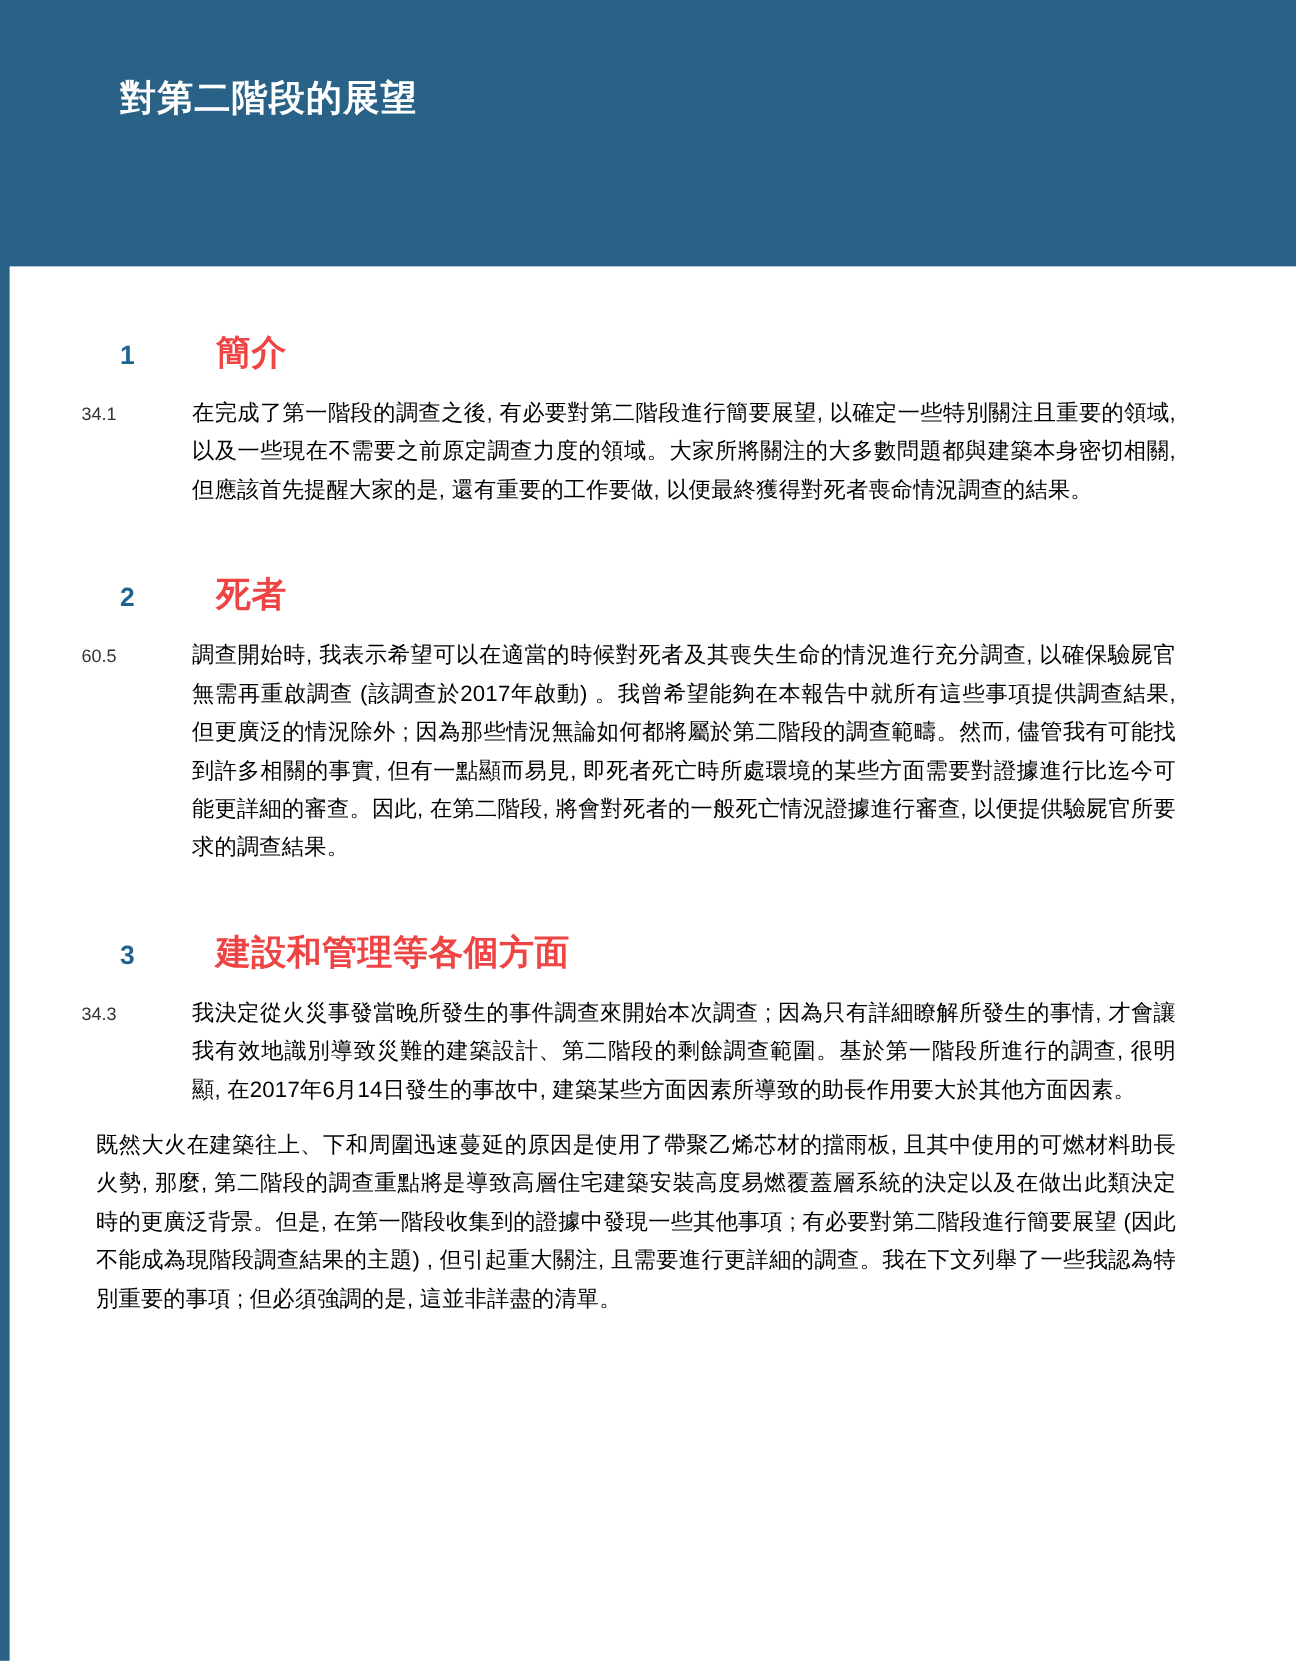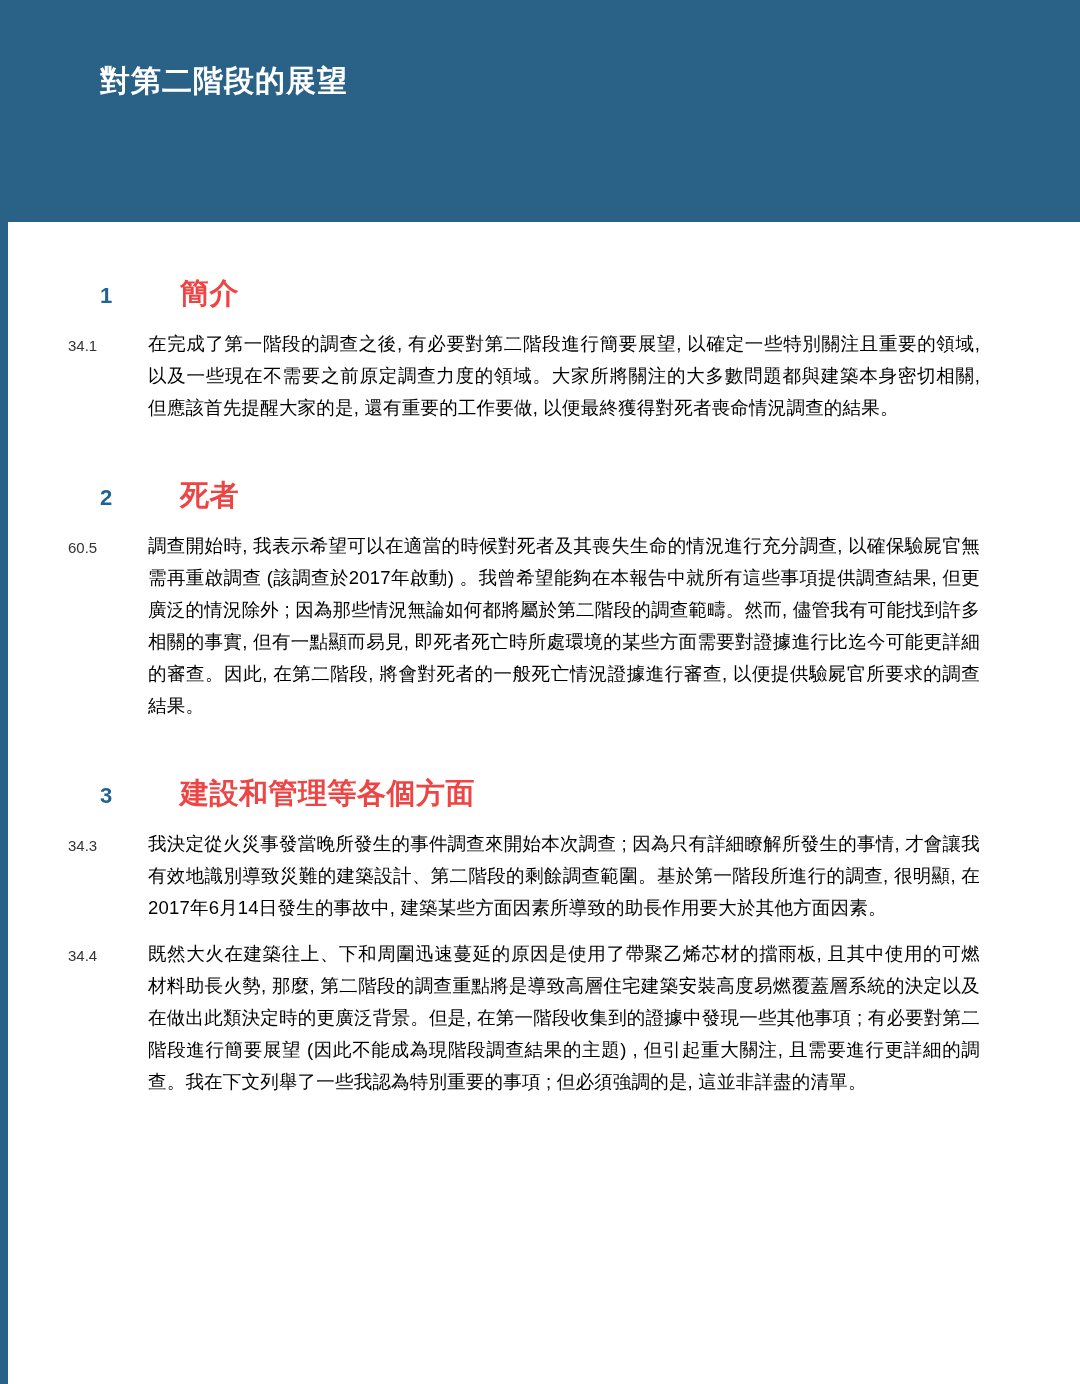"對第二階段的展望" .chapter-title { font-family: Liberation Mono, monospace -> none }
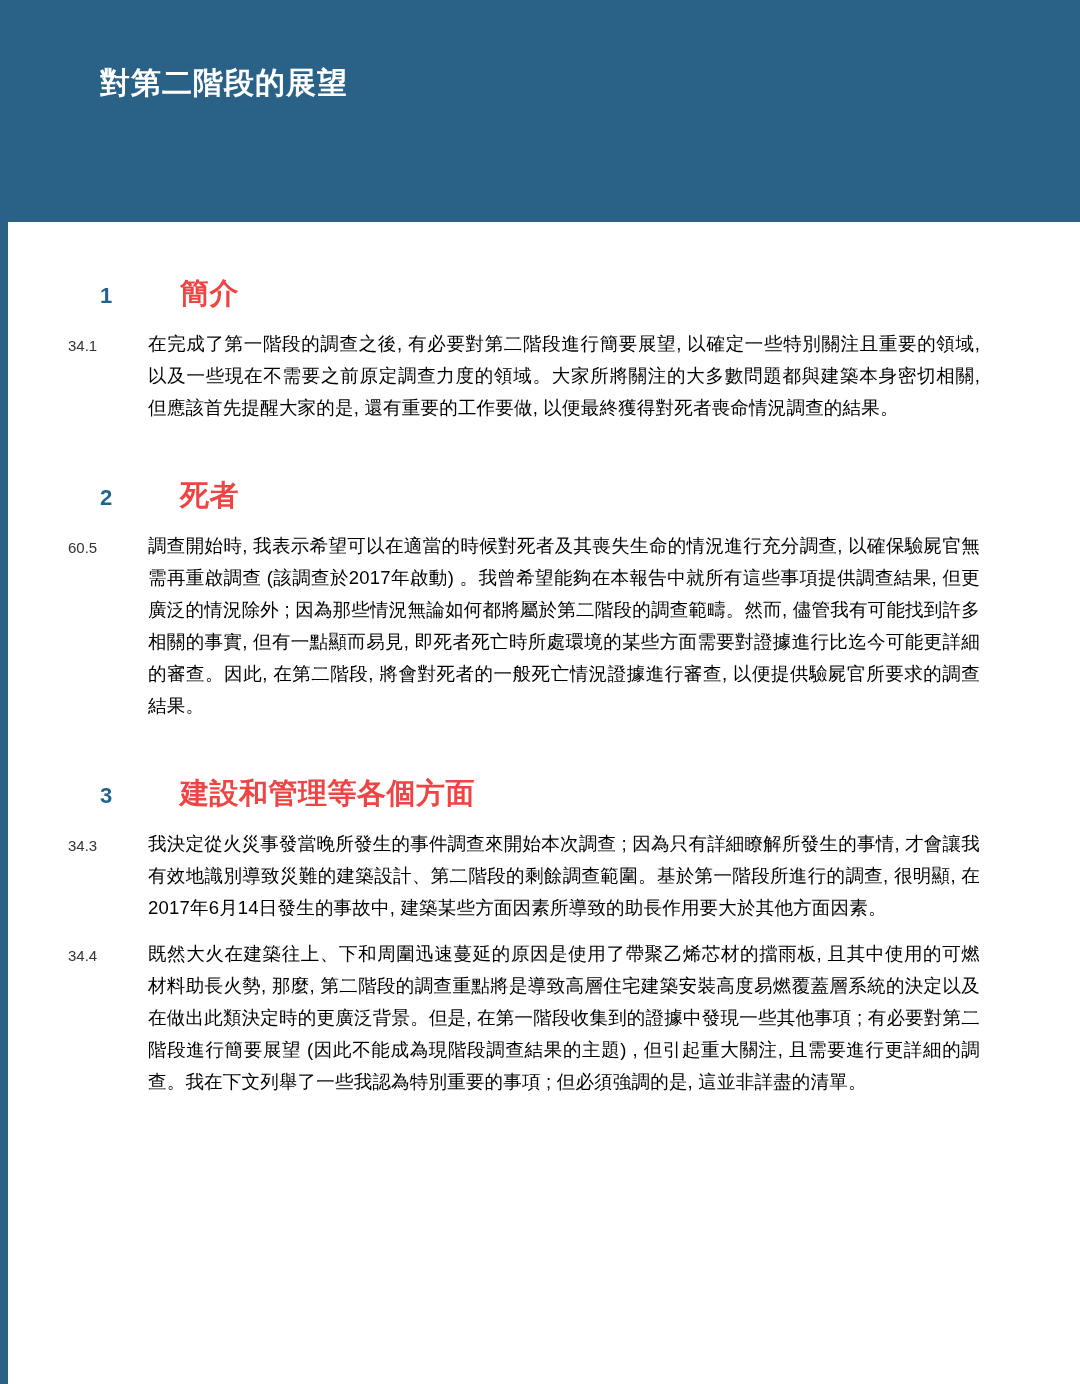"在完成了第一階段的調查之後, 有必要對第二階段進行簡要展望," .para-text { margin-left: none -> 12px }
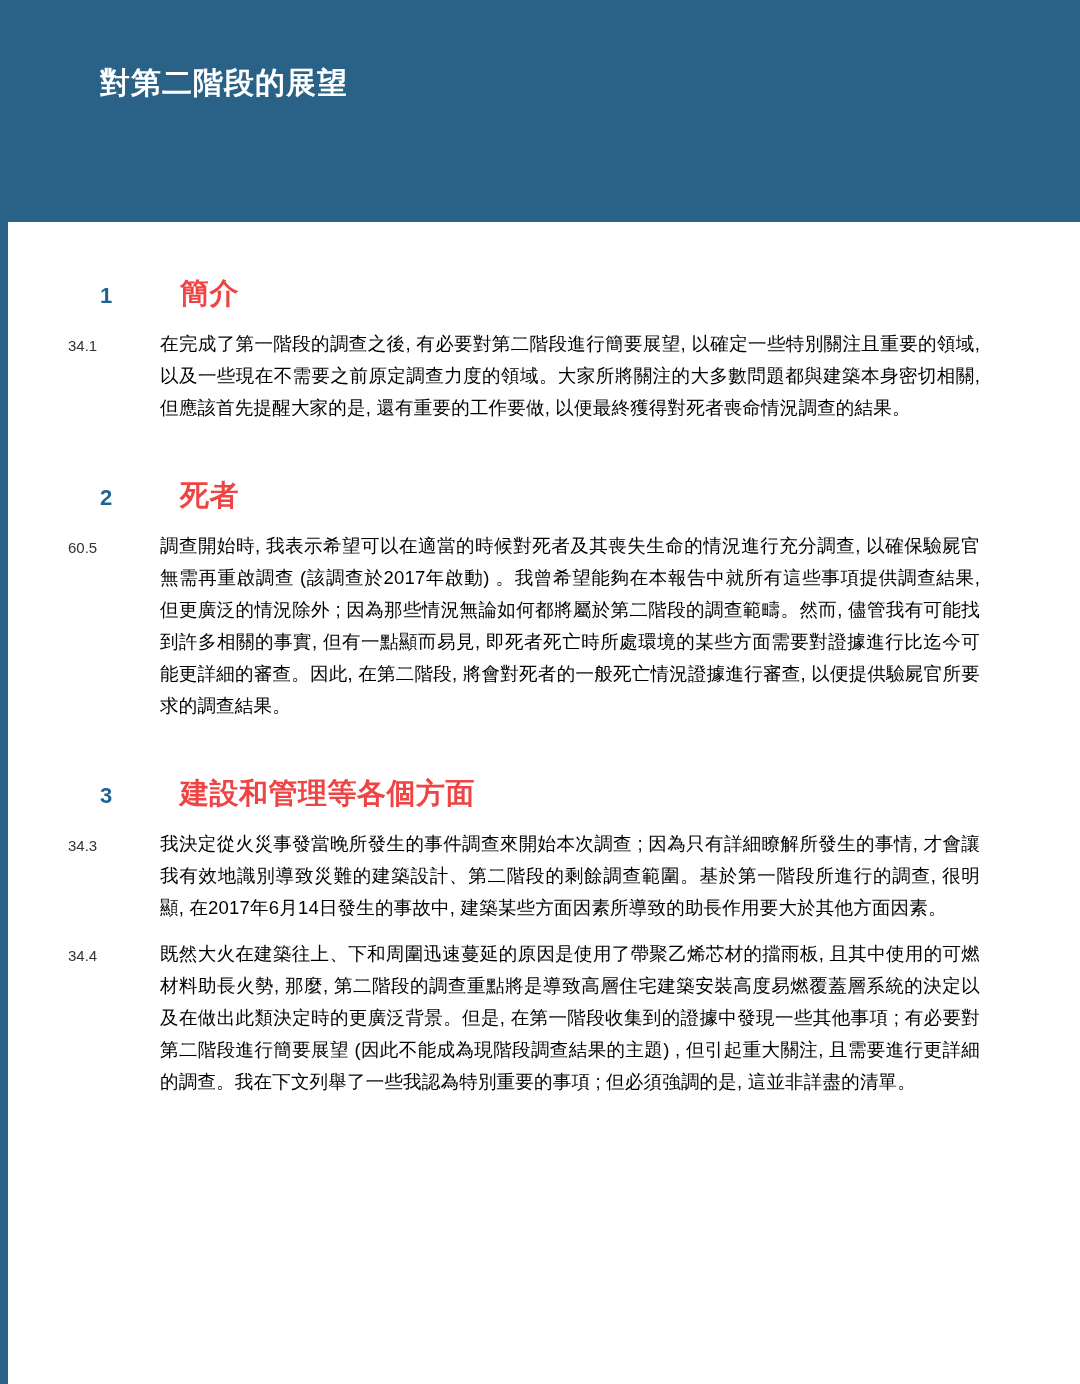"34.4" div.para-num { html: <div>34.4</div> -> none }
